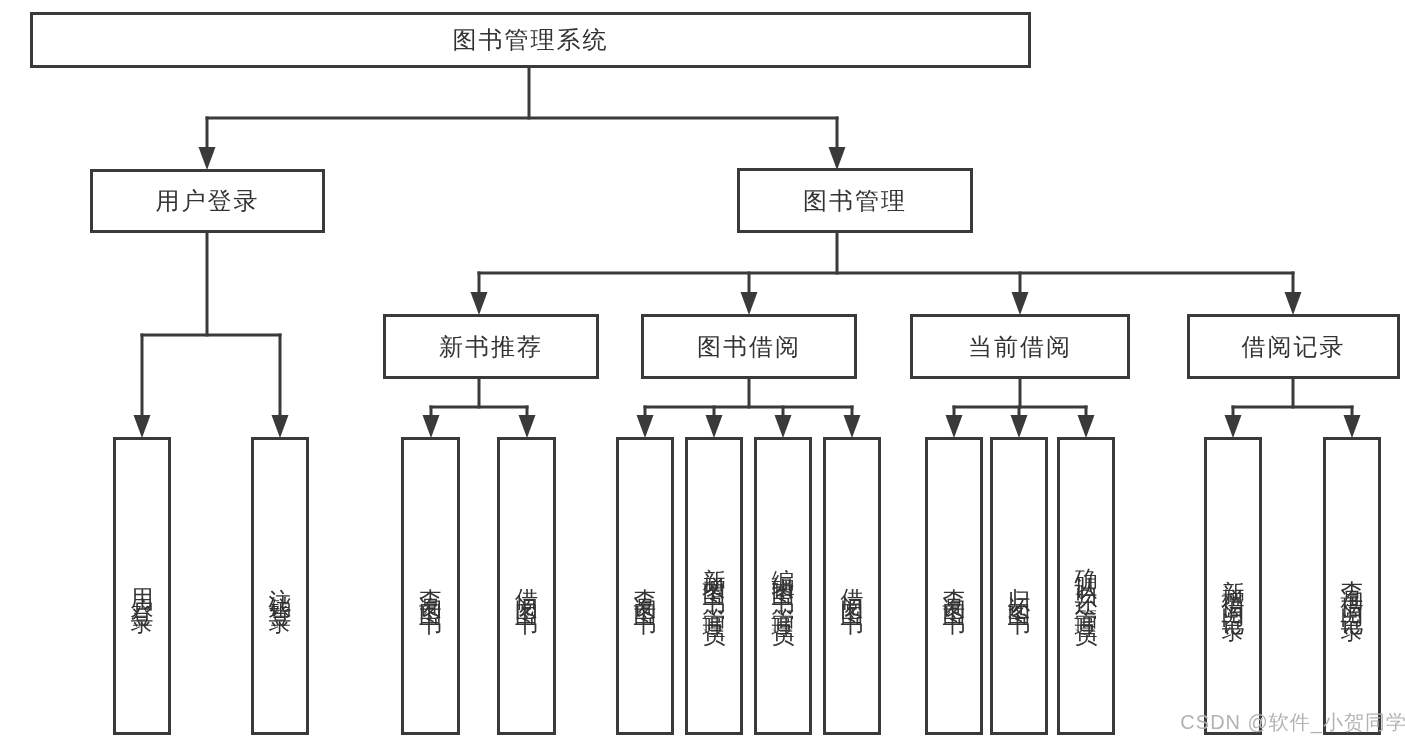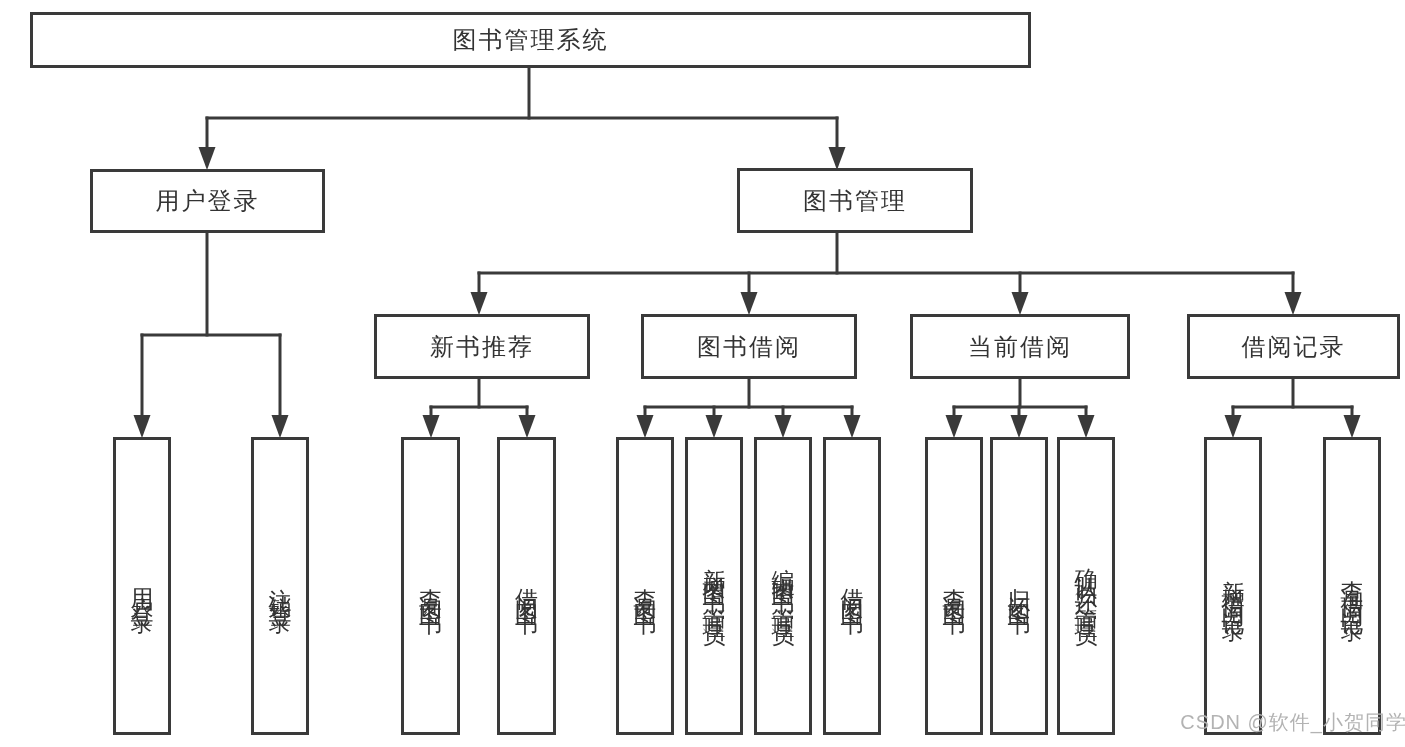"新书推荐" div.node { left: 366px -> 375px }
